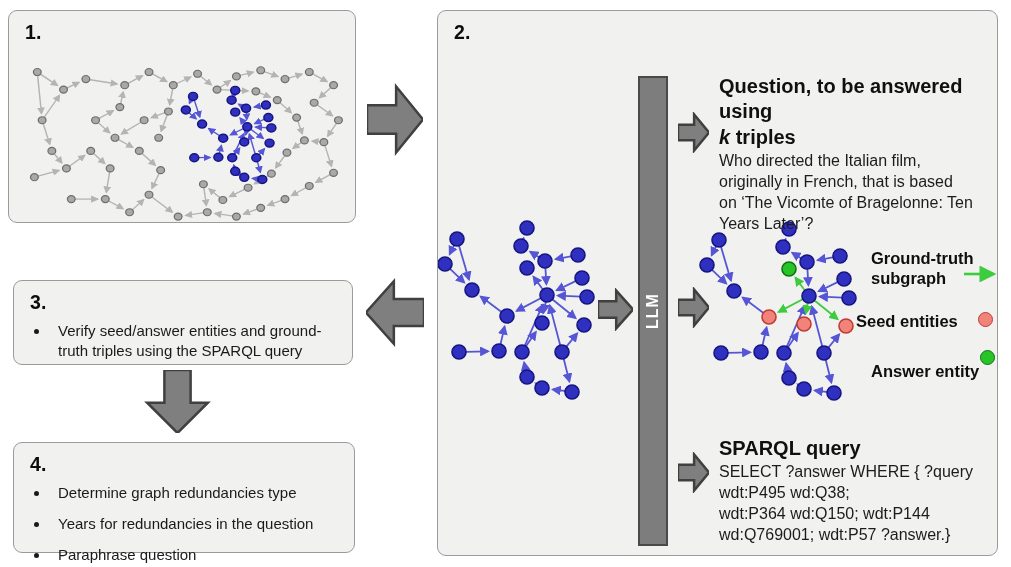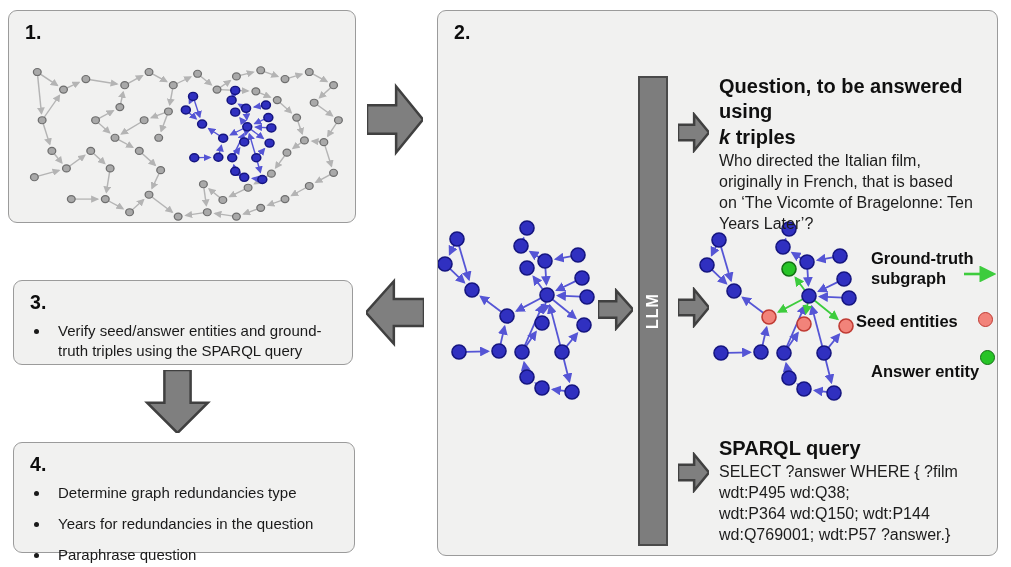"SELECT ?answer WHERE { ?film" div.qa-body { text: film -> query }
